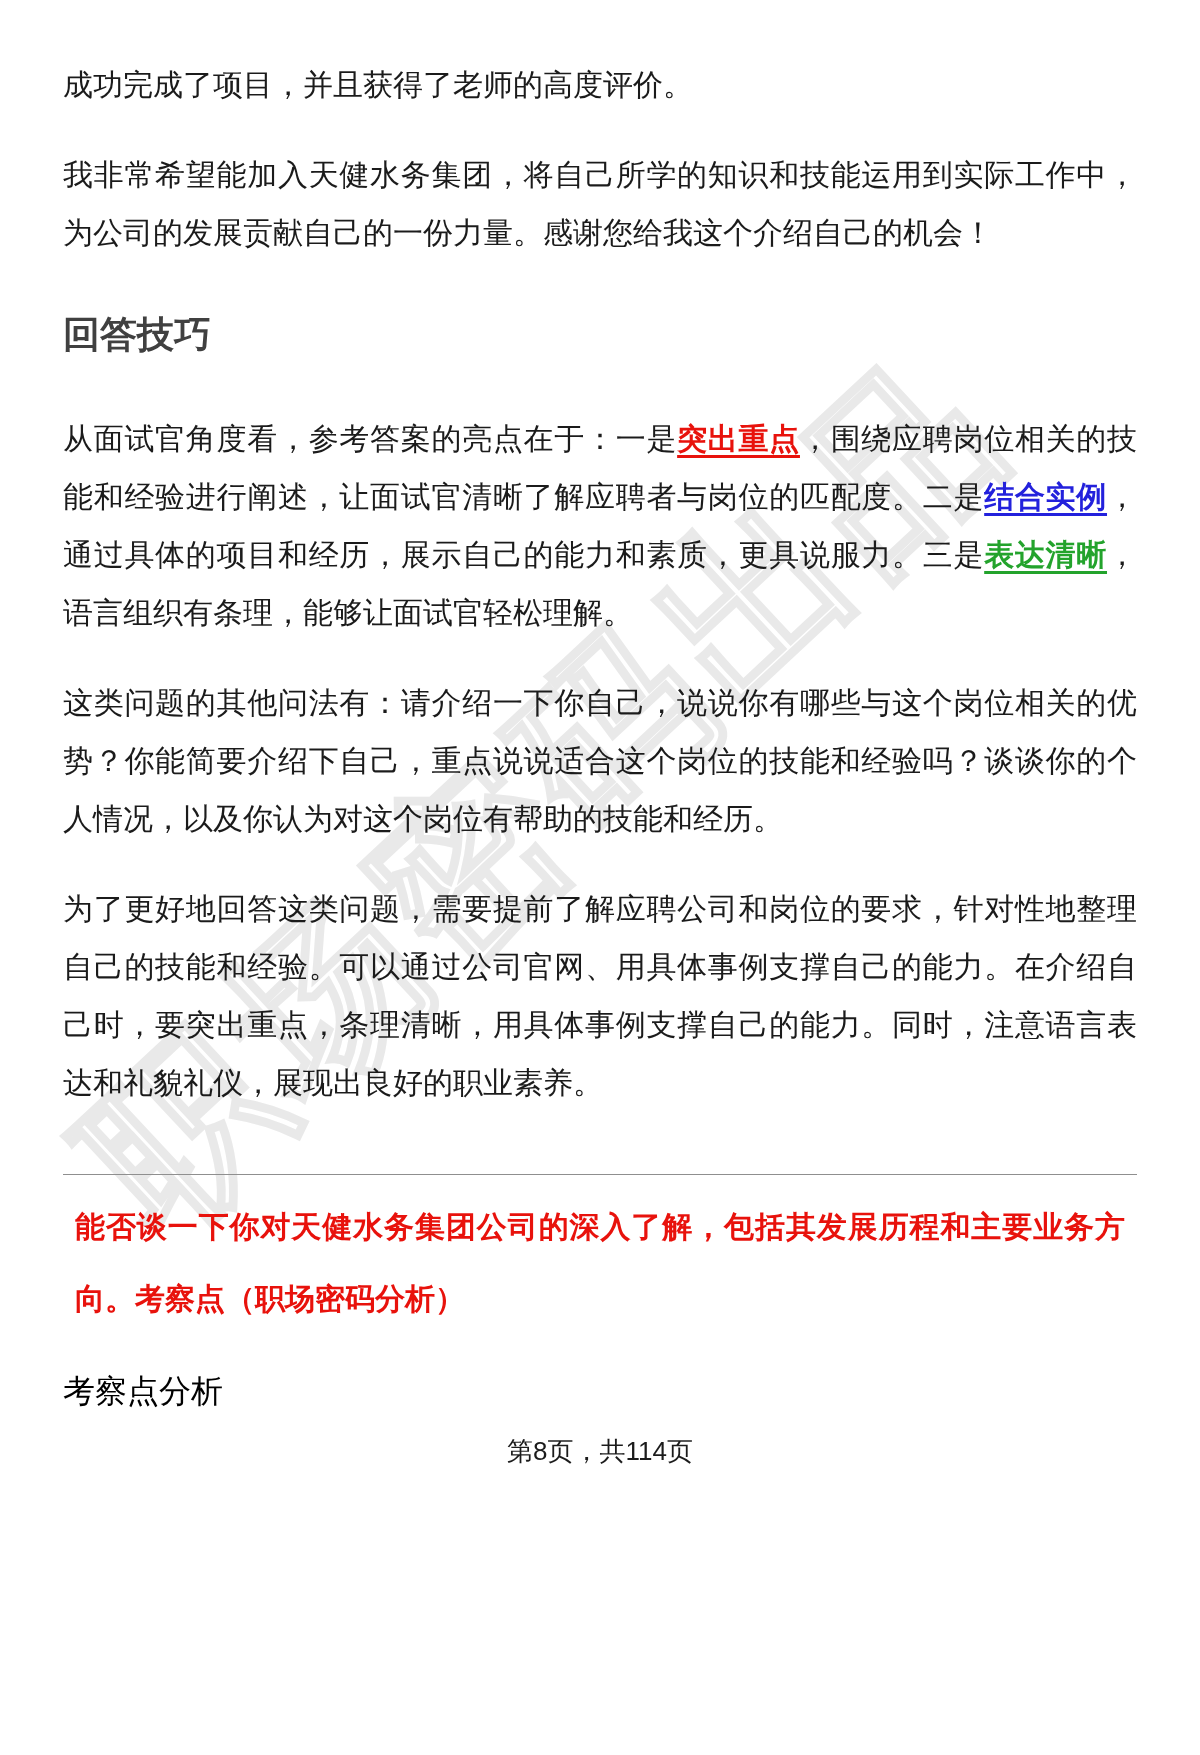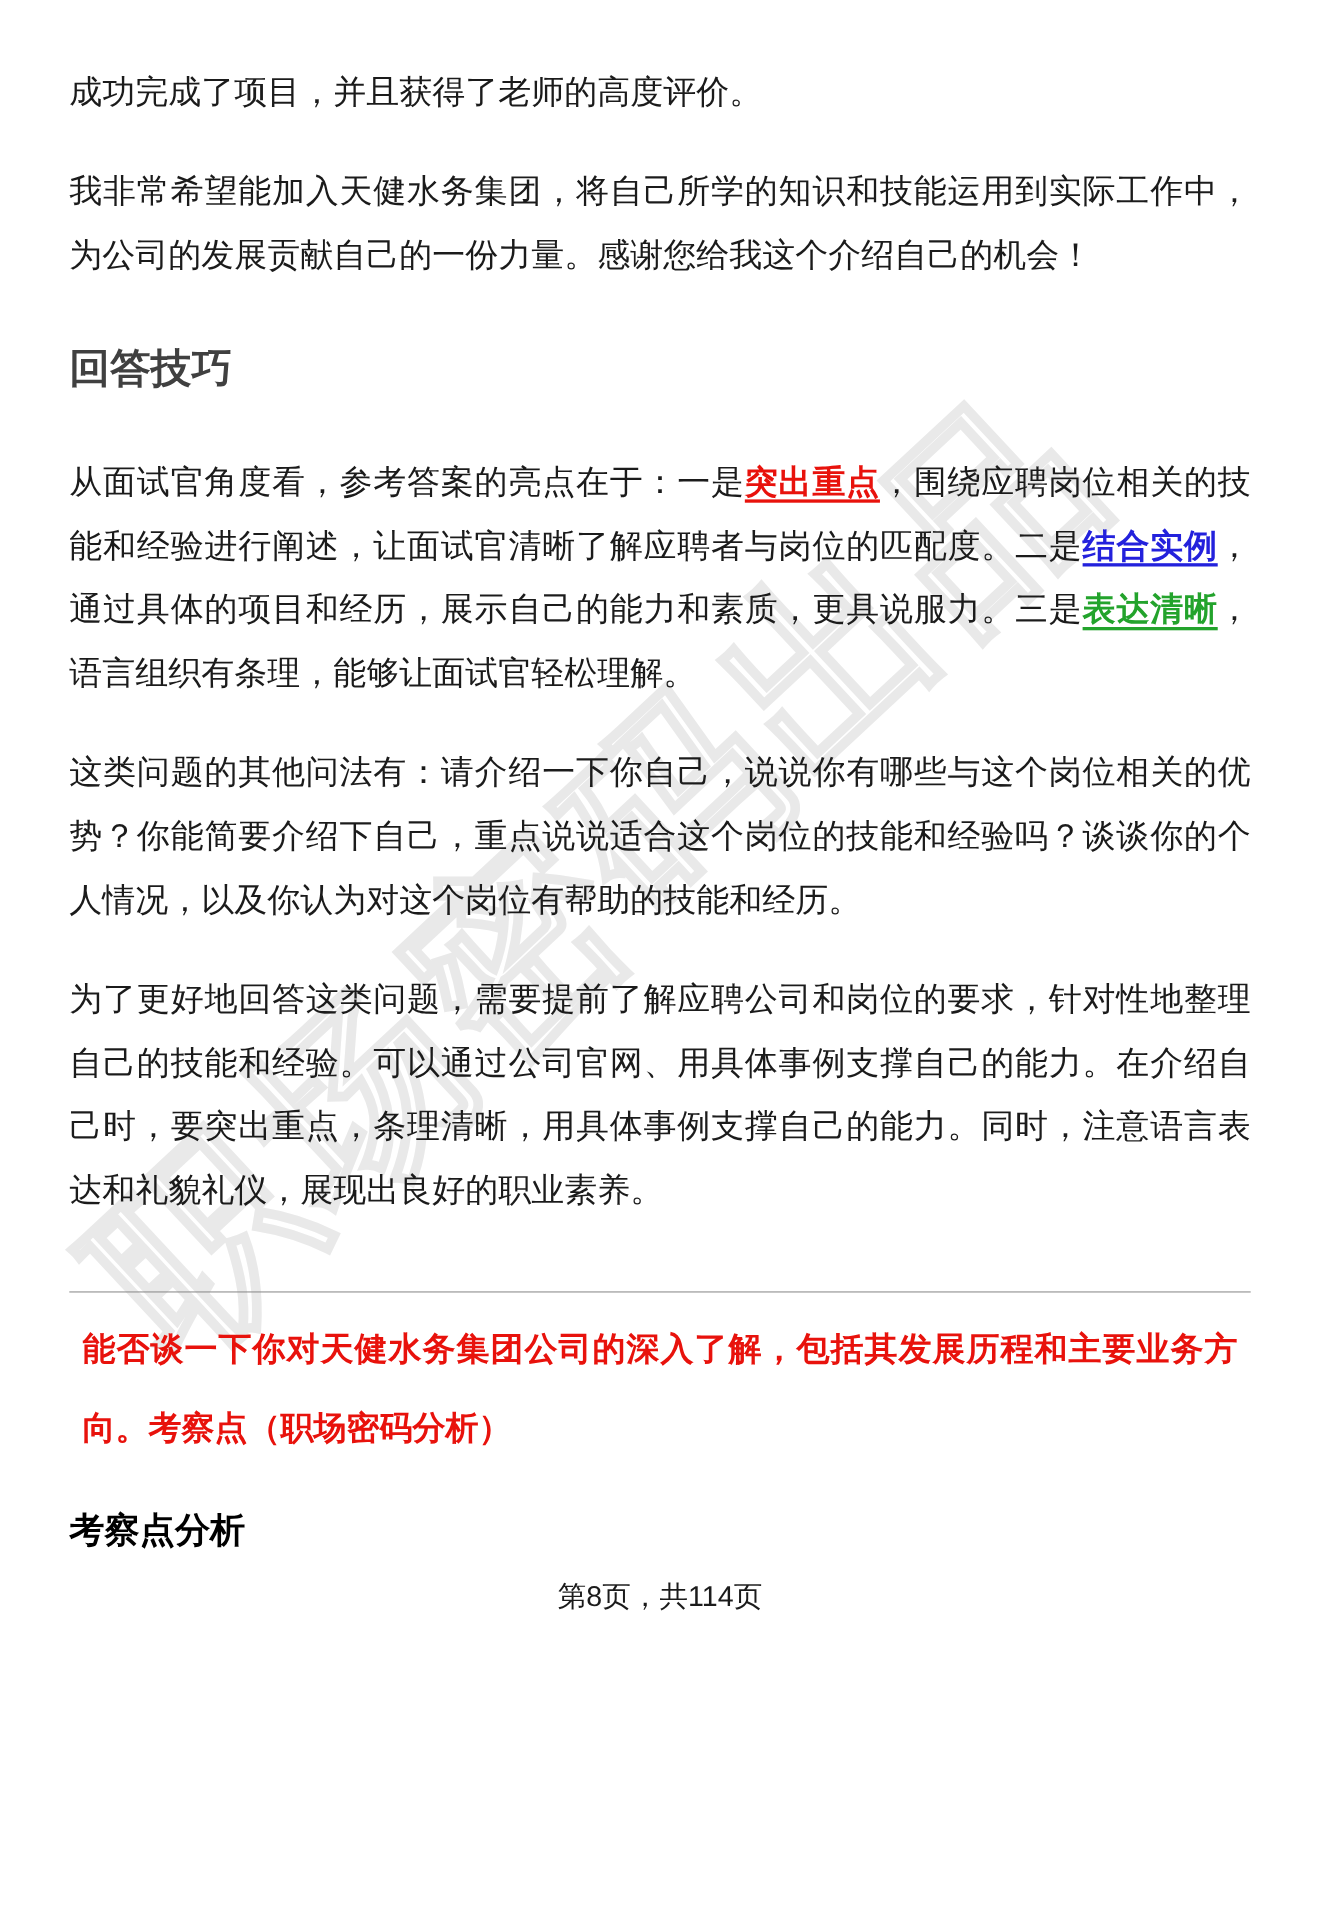"考察点分析" h2.sec-heading2 { font-weight: bold -> normal }
